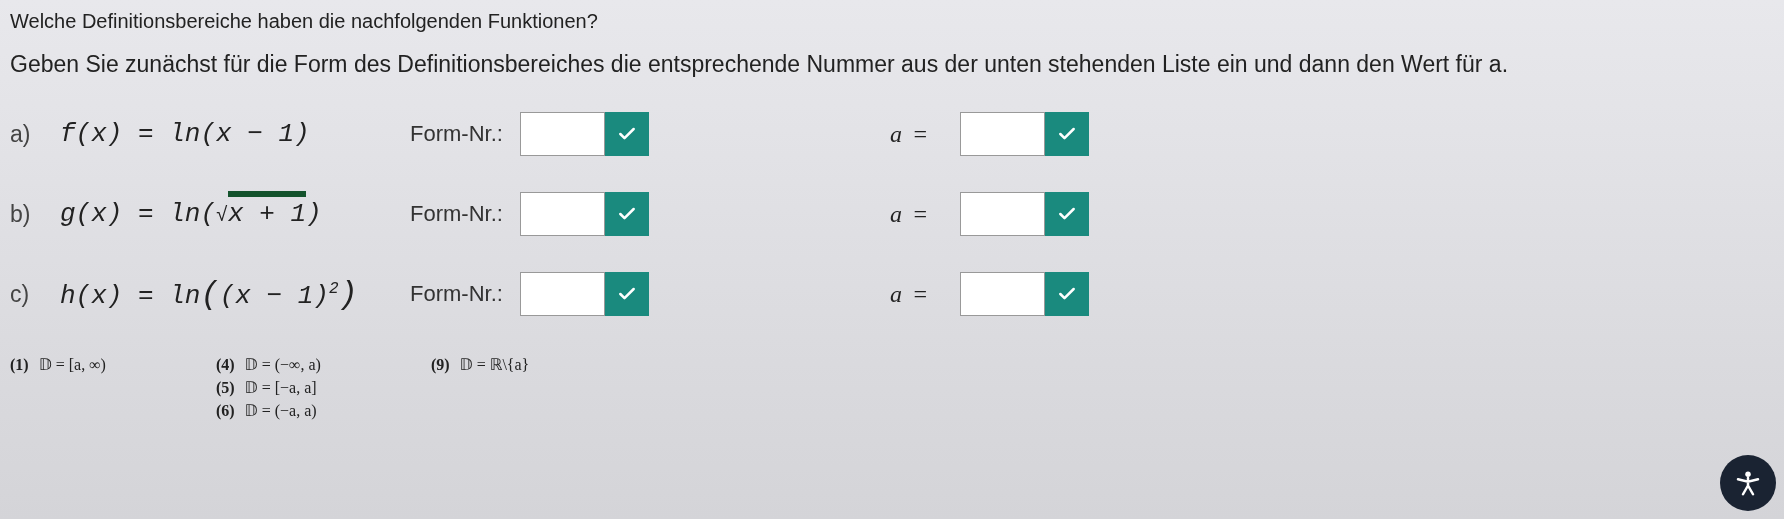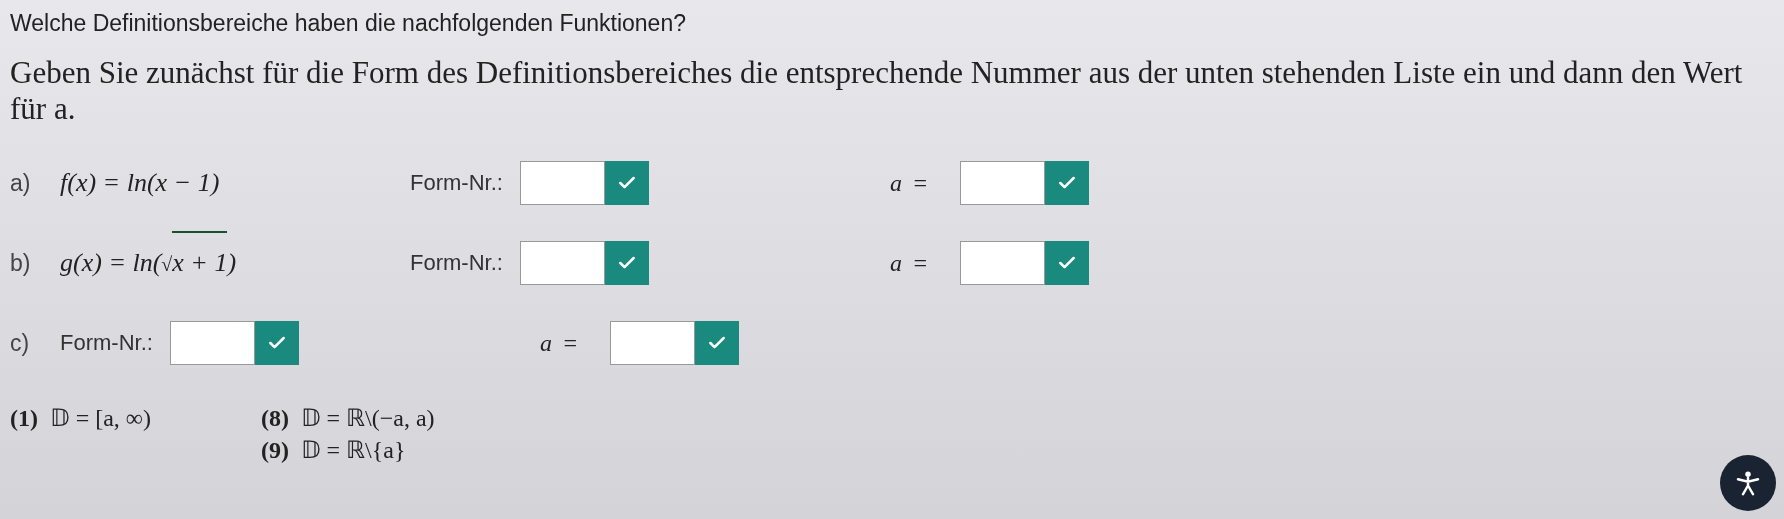"Welche Definitionsbereiche haben die" .question-text { font-size: 23px -> 20px }
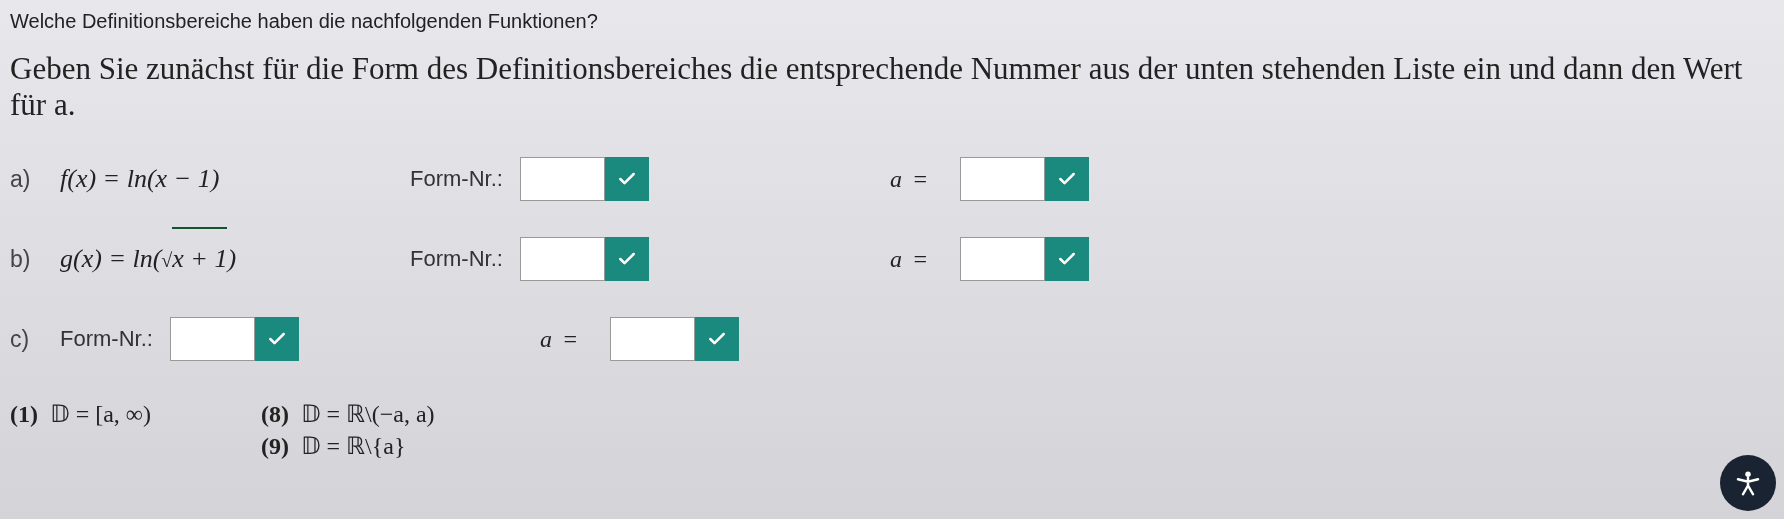"Geben Sie zunächst für die" .instruction-text { font-family: Liberation Serif, serif -> none; font-size: 31px -> 23px }
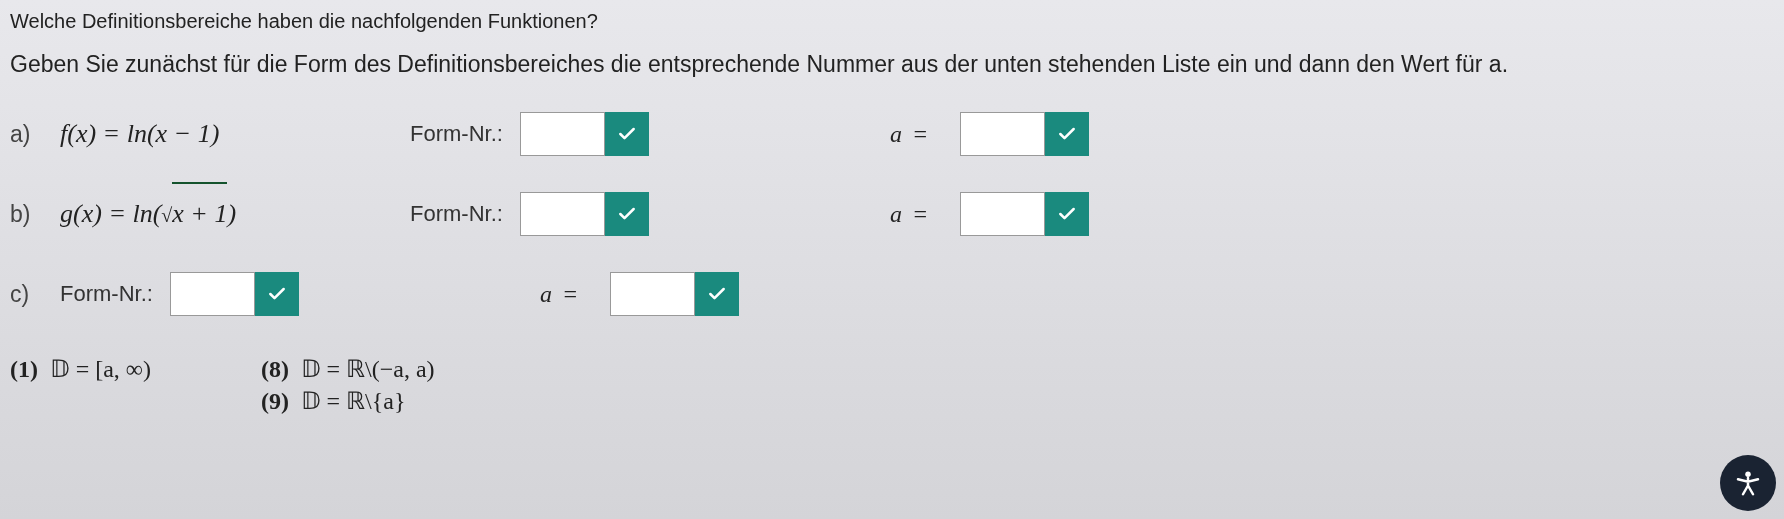"f(x) = ln(x − 1)" .problem-formula { font-family: Liberation Serif, serif -> Liberation Mono, monospace }
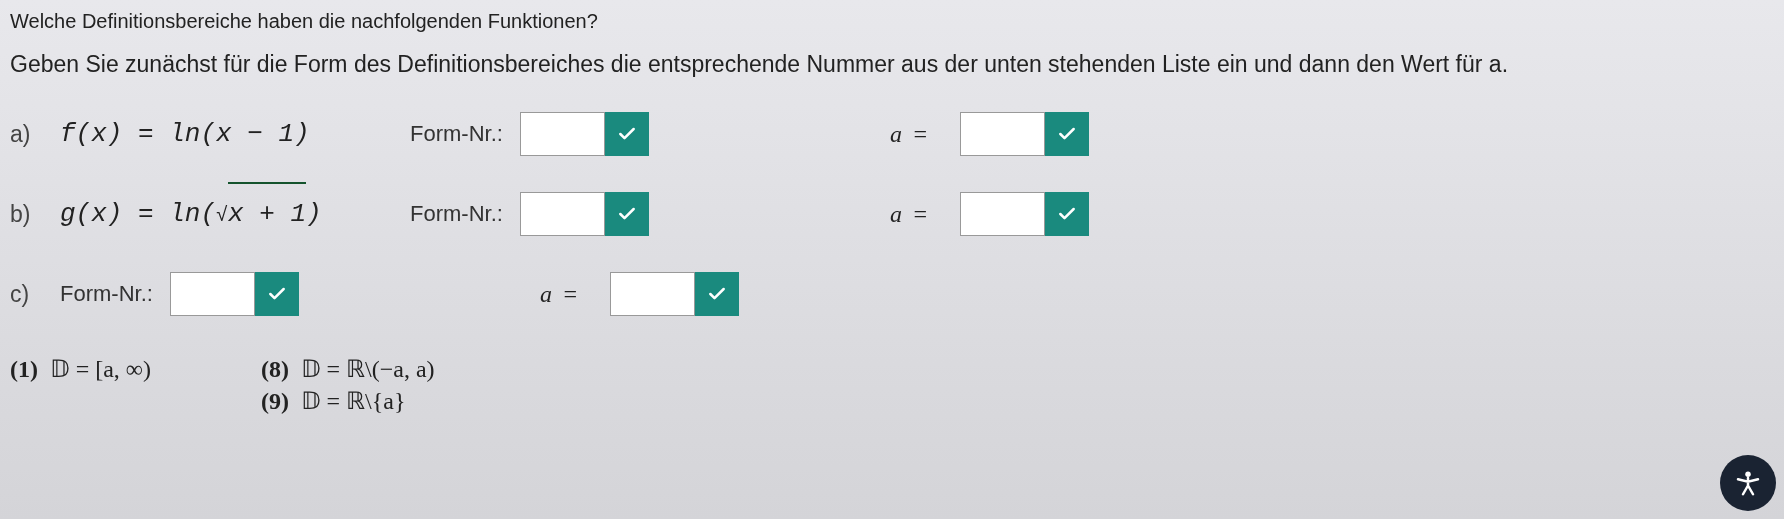"x + 1" span { border-top: 2px solid #14532d -> 6px solid #14532d; padding-top: 15px -> 2px }
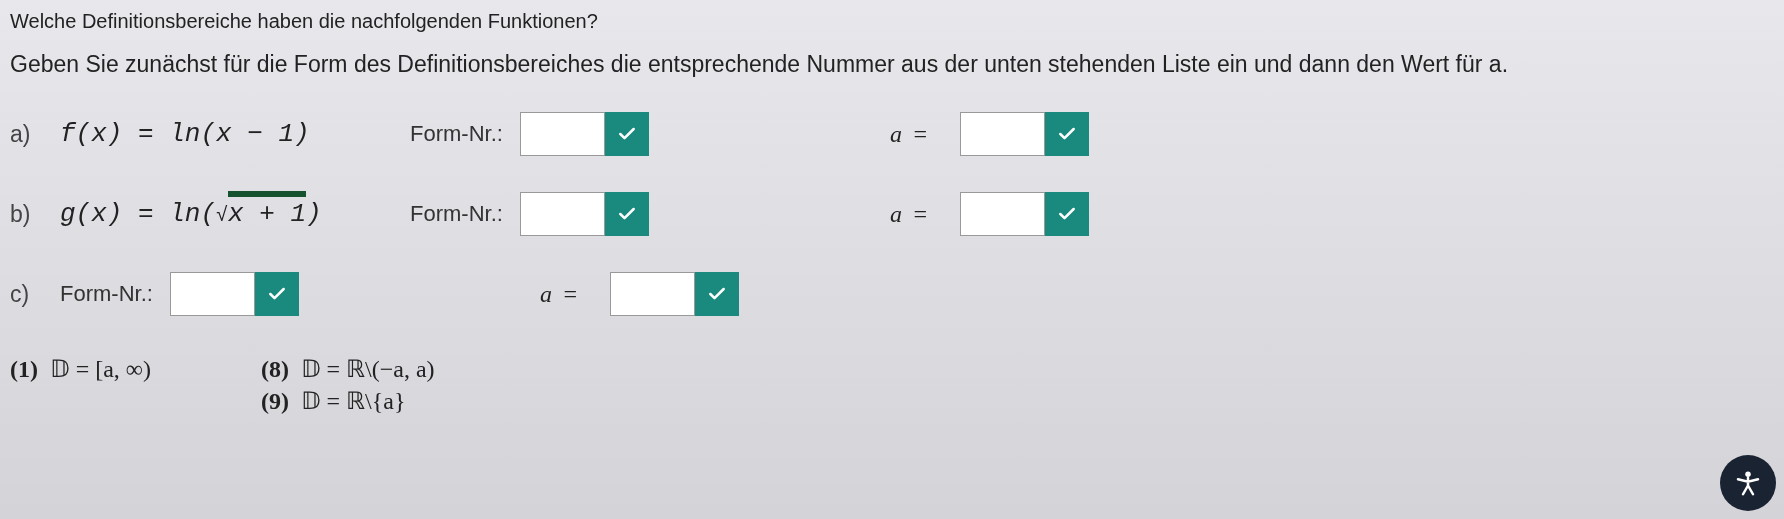"h(x) = ln((x − 1)2)" div.problem-formula { html: none -> <div> <span>h</span>(<span>x</span>) = ln<span>(</span>(<span>x</span> − 1)<sup>2</sup><span>)</span> </div> }
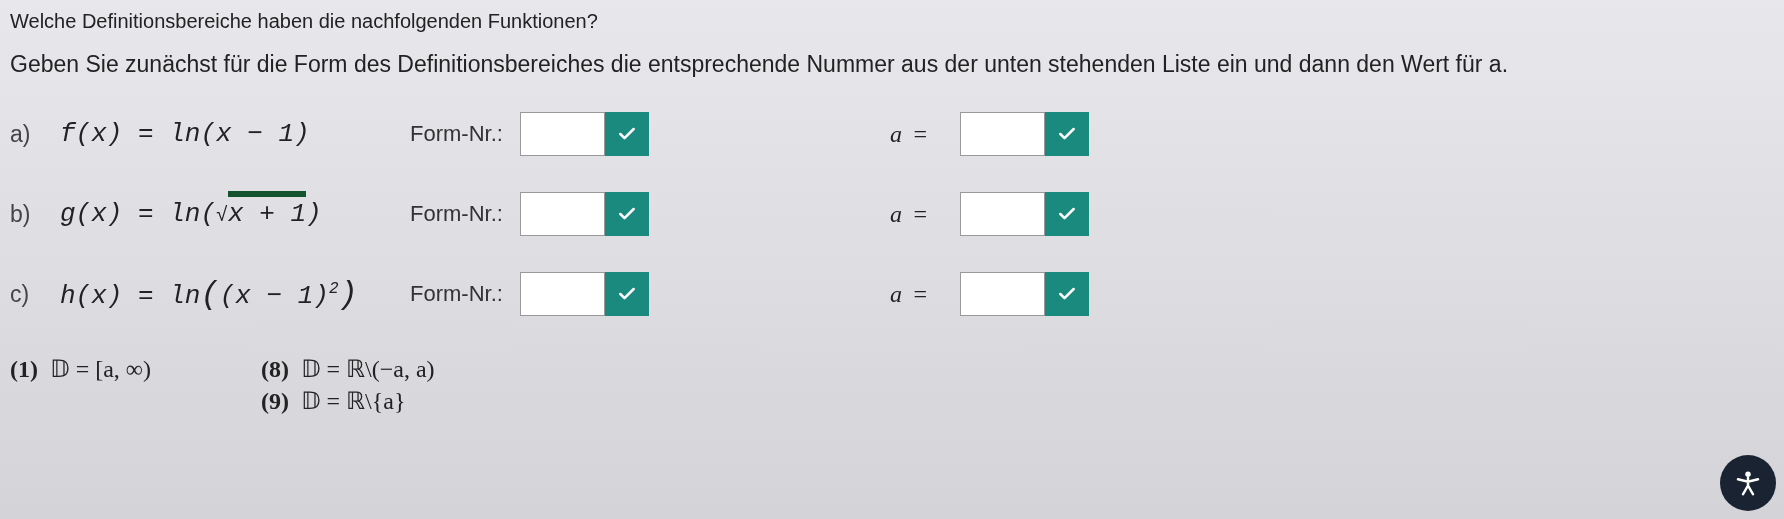"(1) 𝔻 = [a, ∞)" .options-area { font-size: 24px -> 16px }
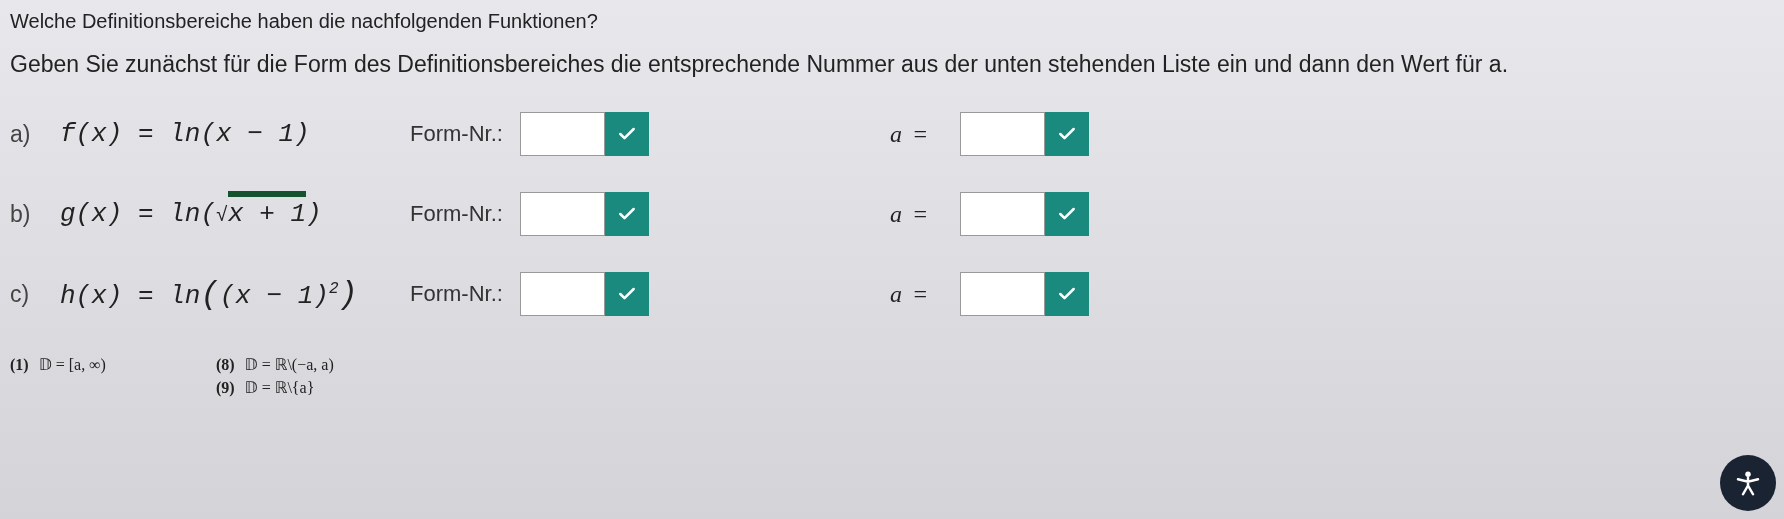"(4) 𝔻 = (−∞, a)" div.options-col { html: none -> <div> <div><span>(4)</span> <span>𝔻 = (−∞, a)</span></div> <div><span>(5)</span> <span>𝔻 = [−a, a]</span></div> <div><span>(6)</span> <span>𝔻 = (−a, a)</span></div> </div> }
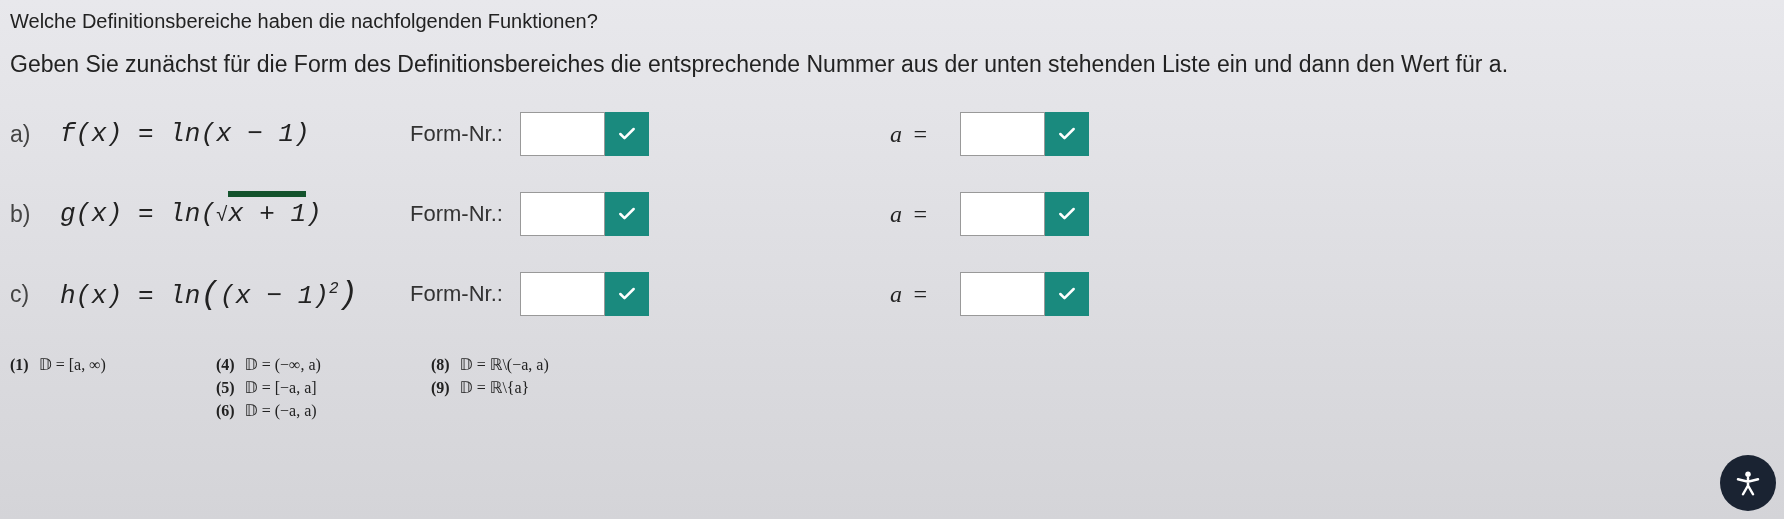"(8) 𝔻 = ℝ\(−a, a)" div.opt { html: <div><span>(8)</span> <span>𝔻 = ℝ\(−a, a)</span></div> -> none }
